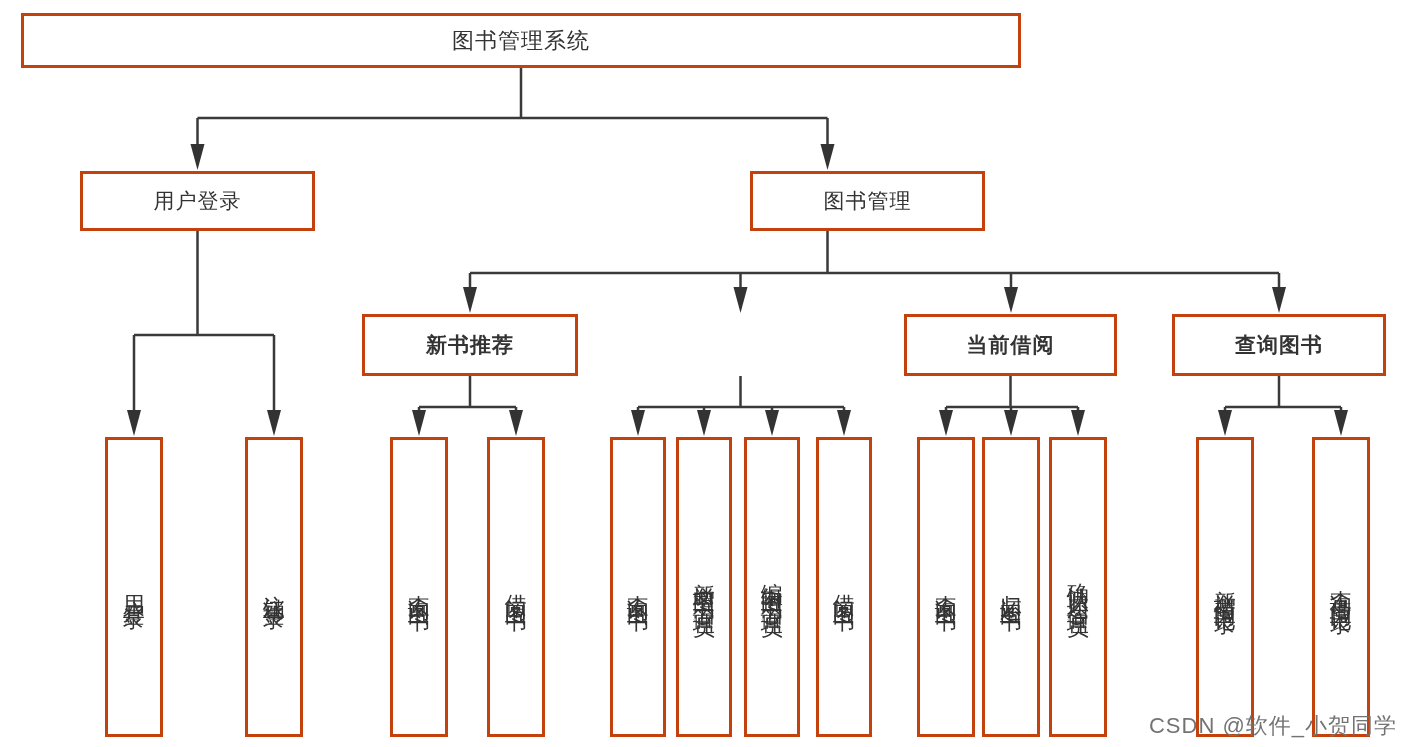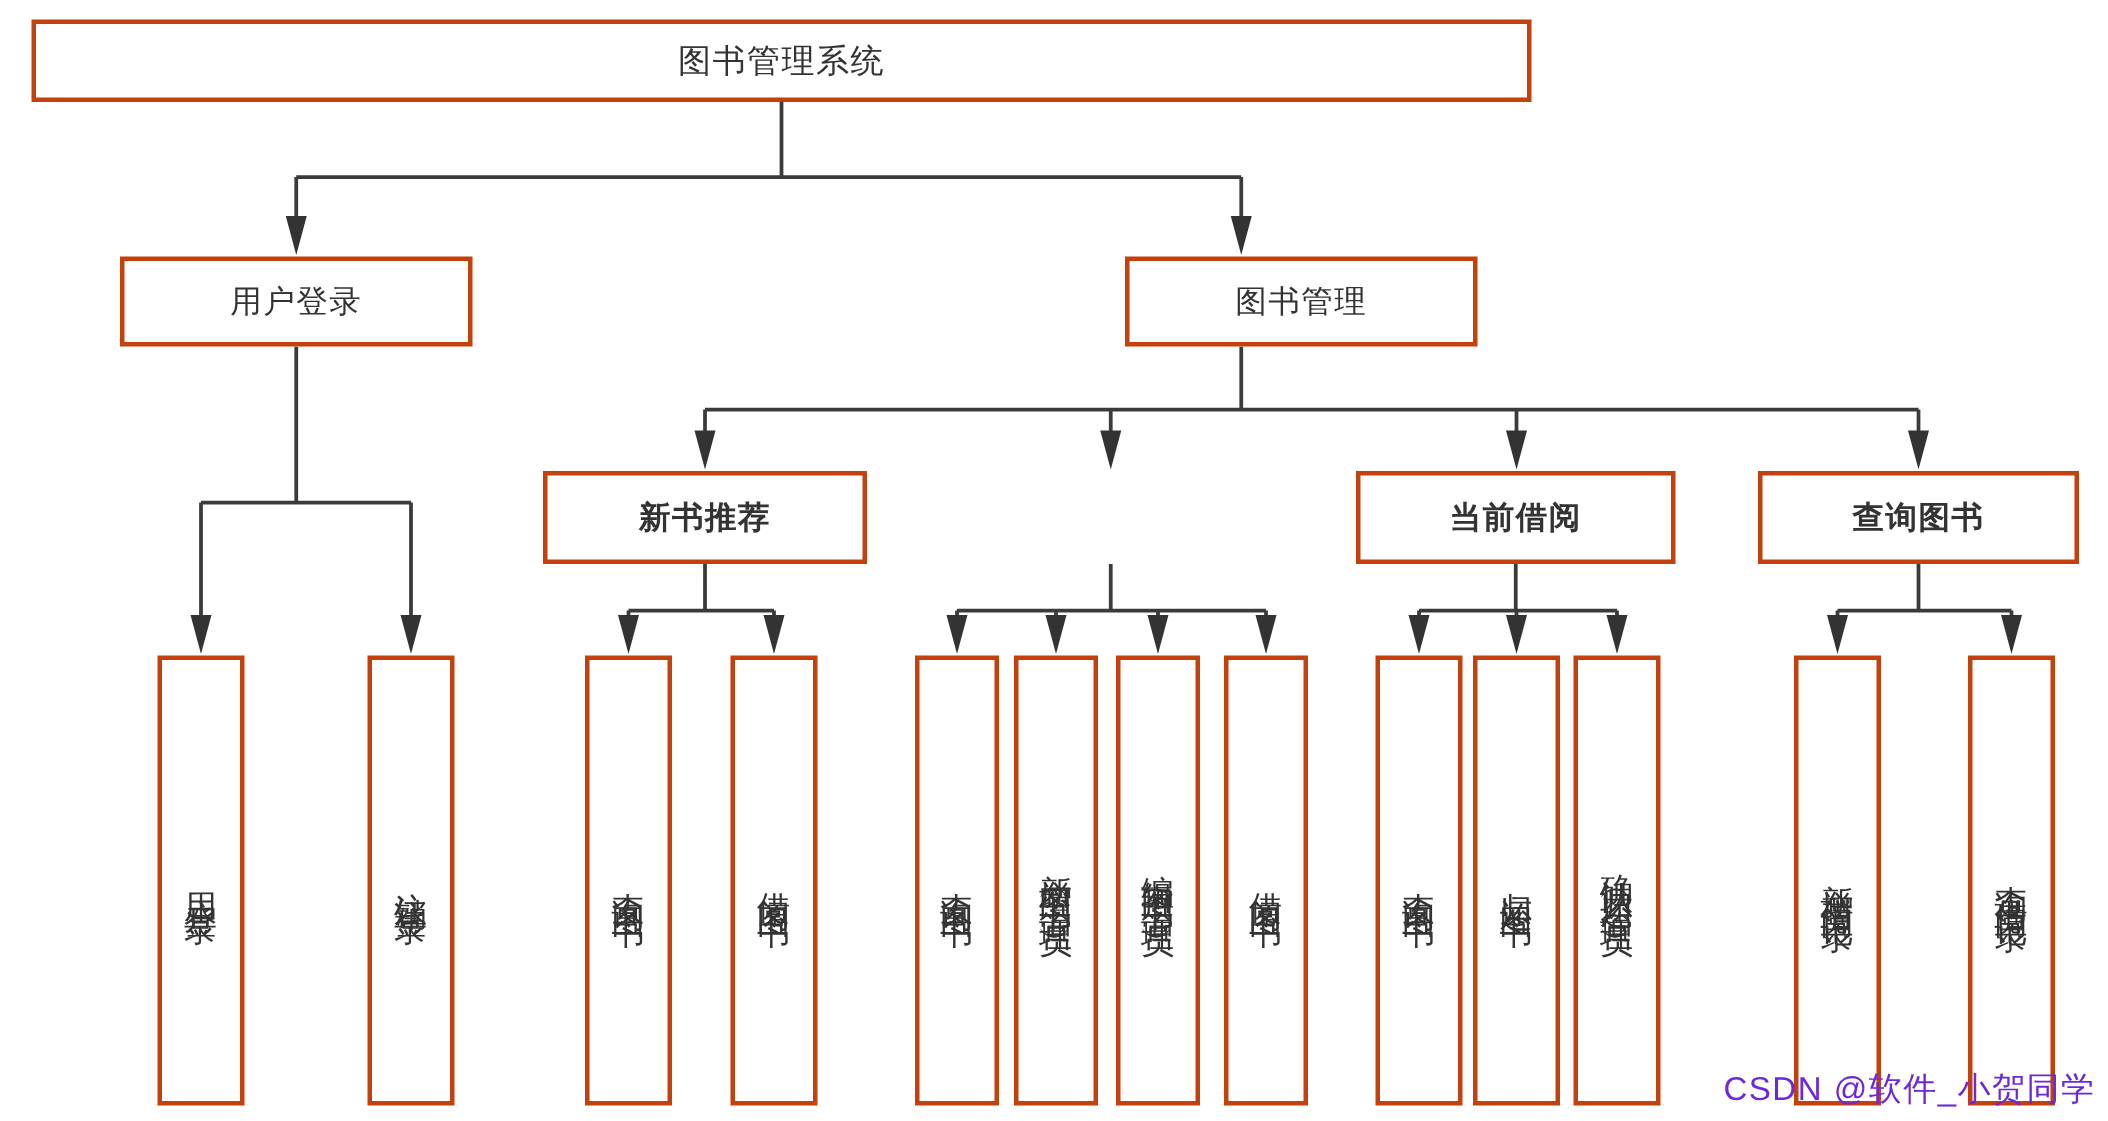"CSDN @软件_小贺同学" .watermark { color: #6d28d9 -> #737373 }
